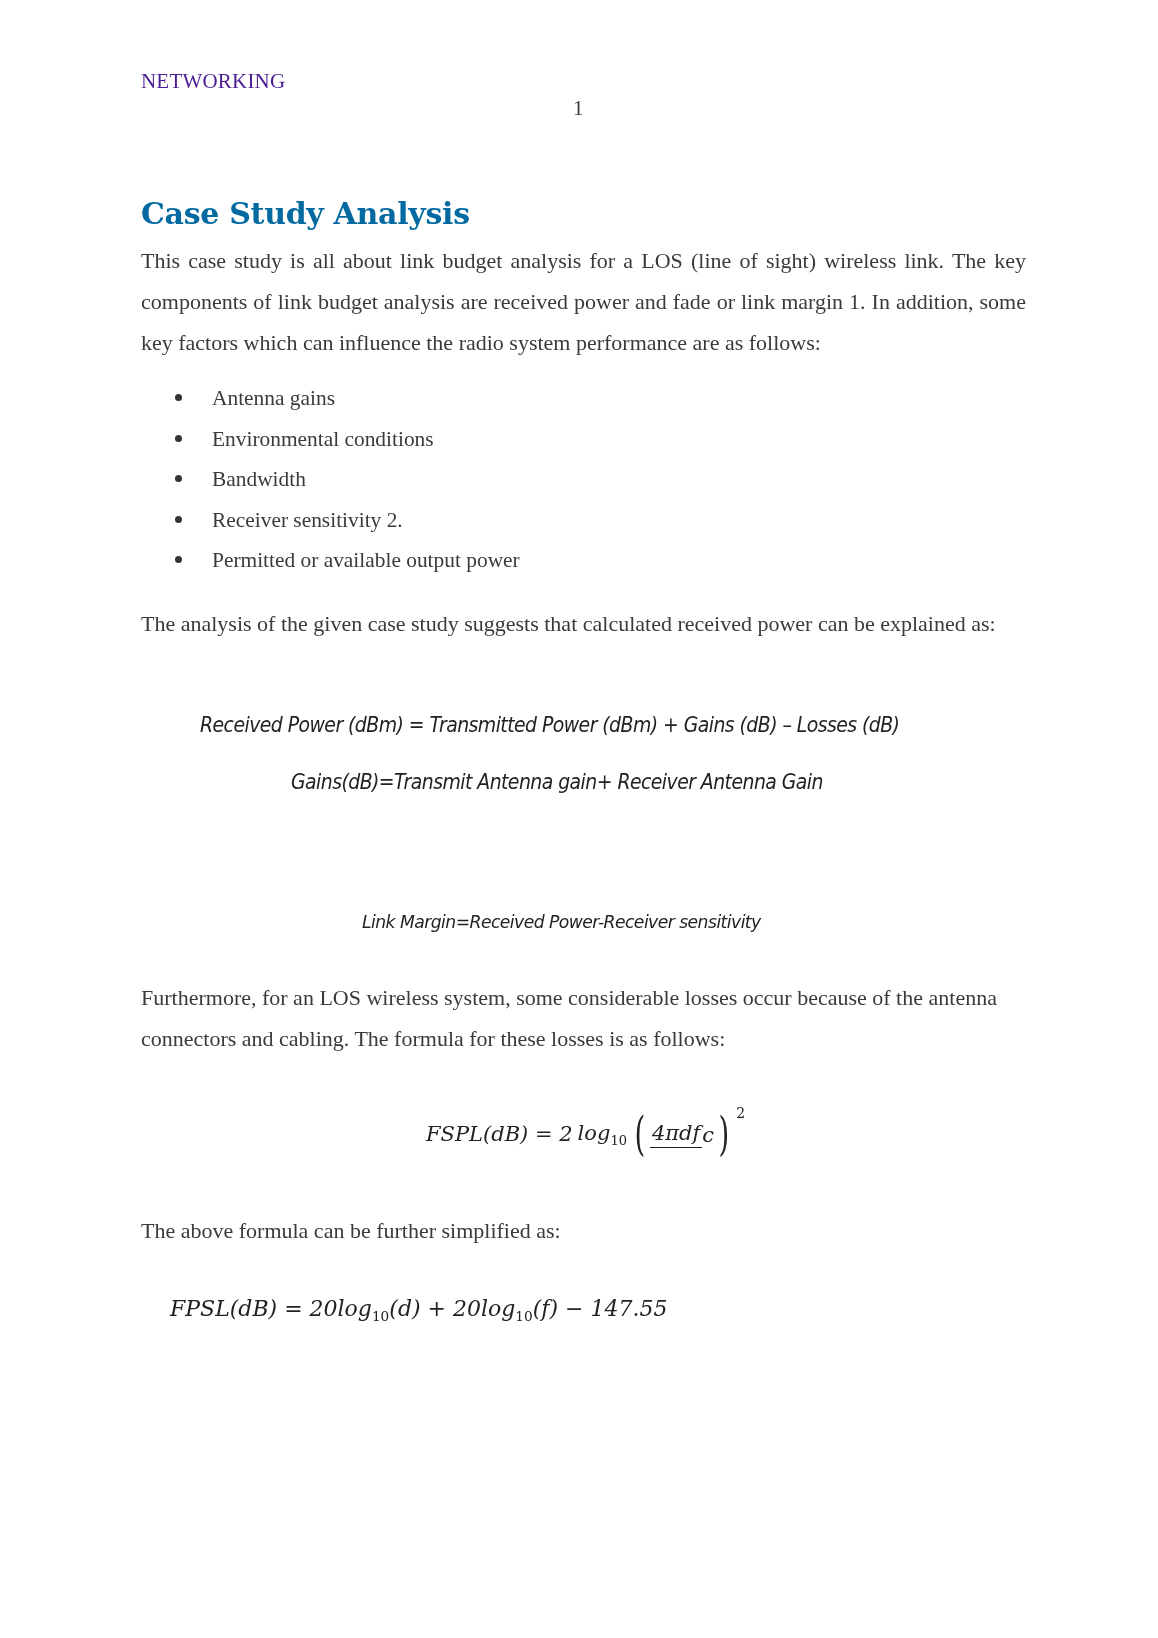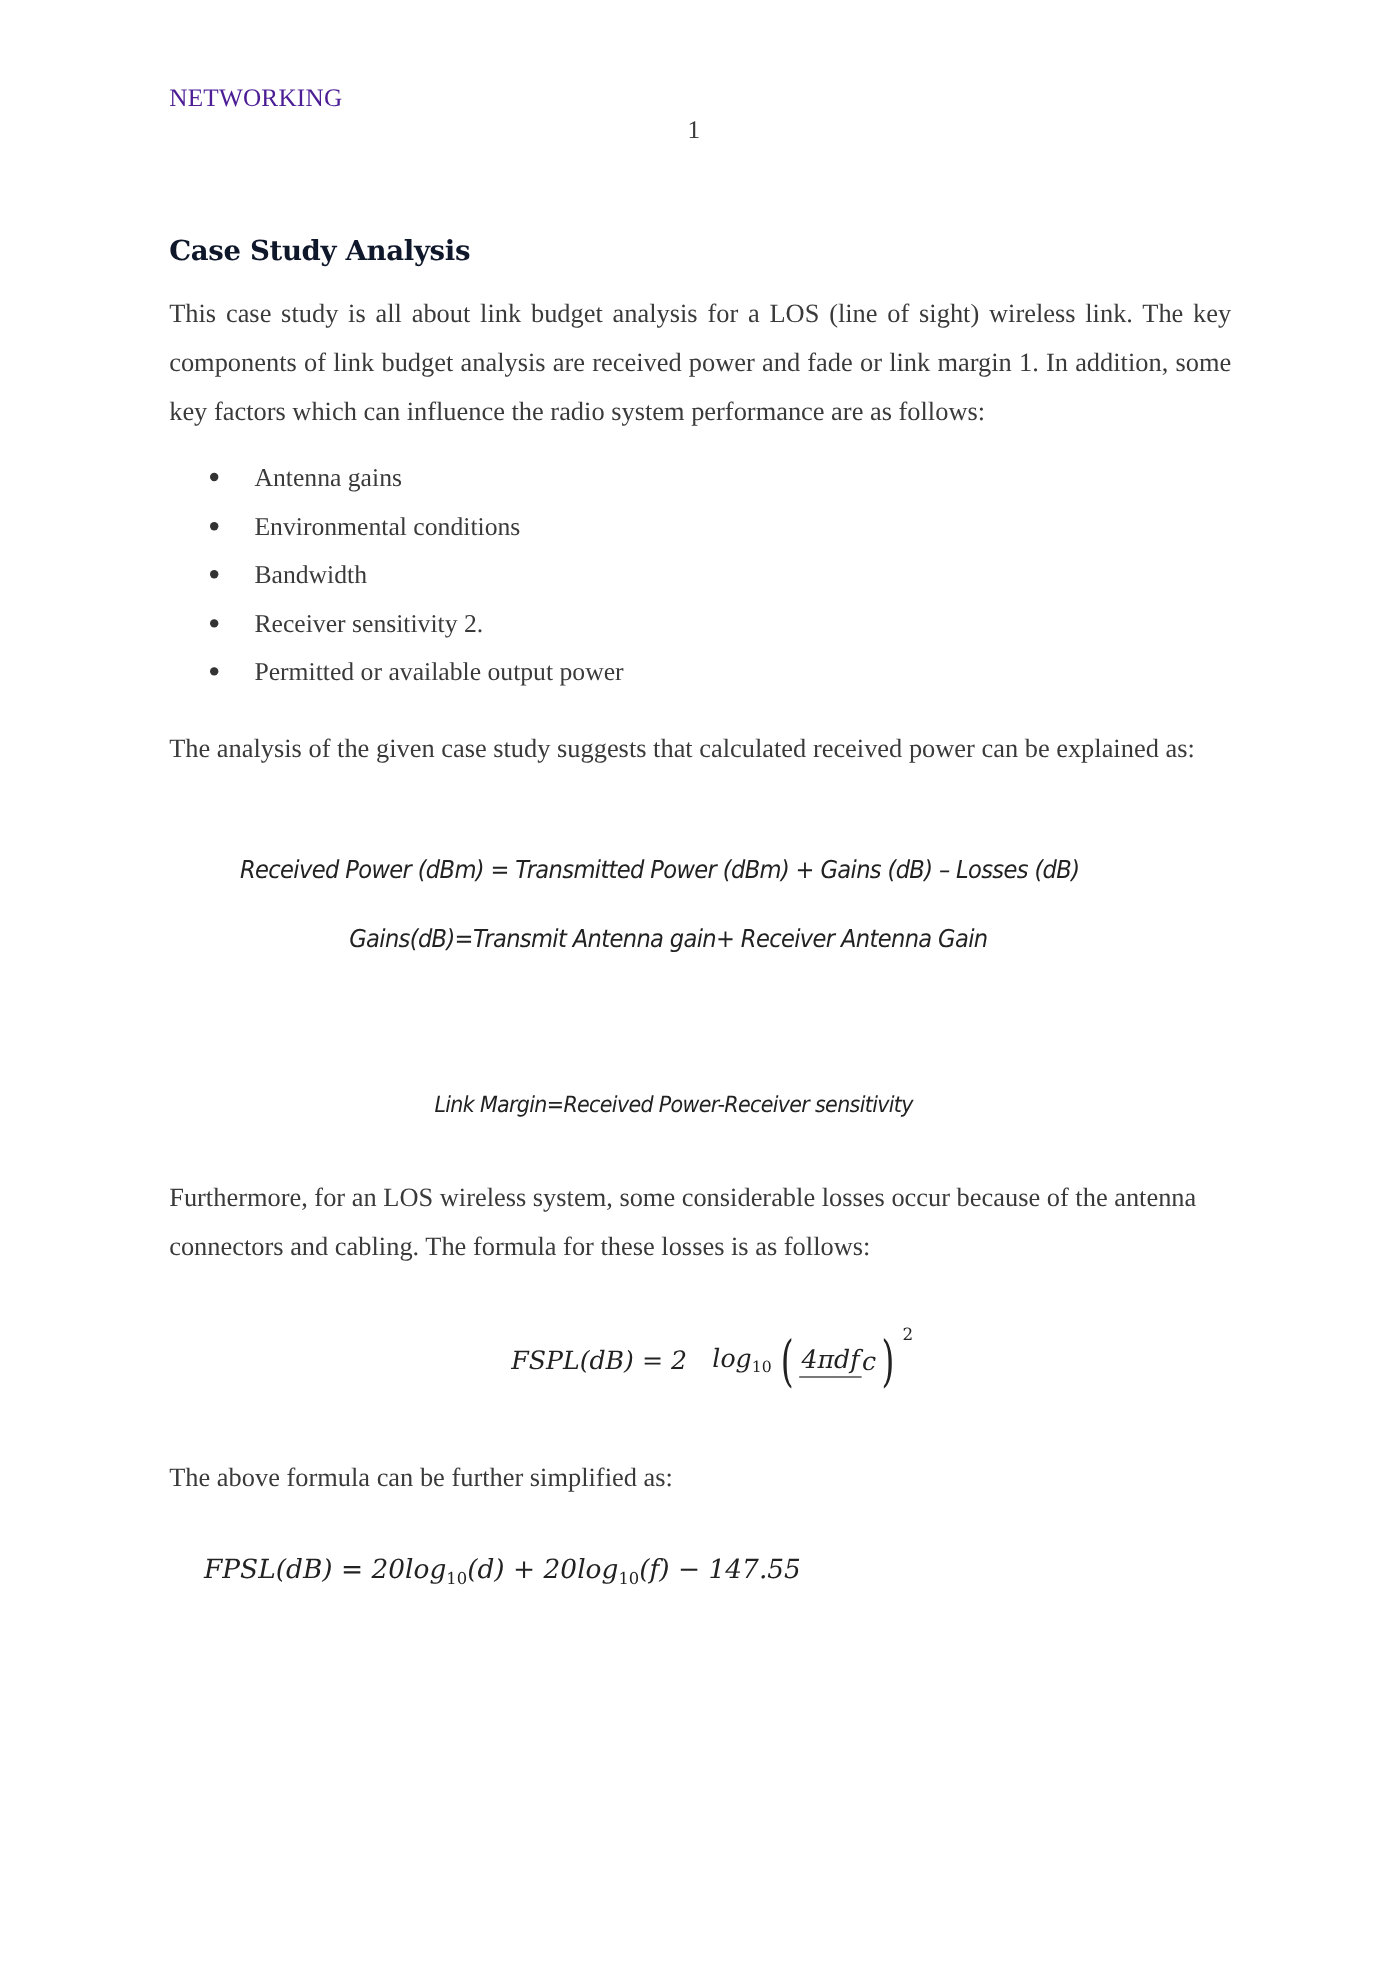"Case Study Analysis" .heading { color: #0f172a -> #0369a1; font-size: 23px -> 30px }
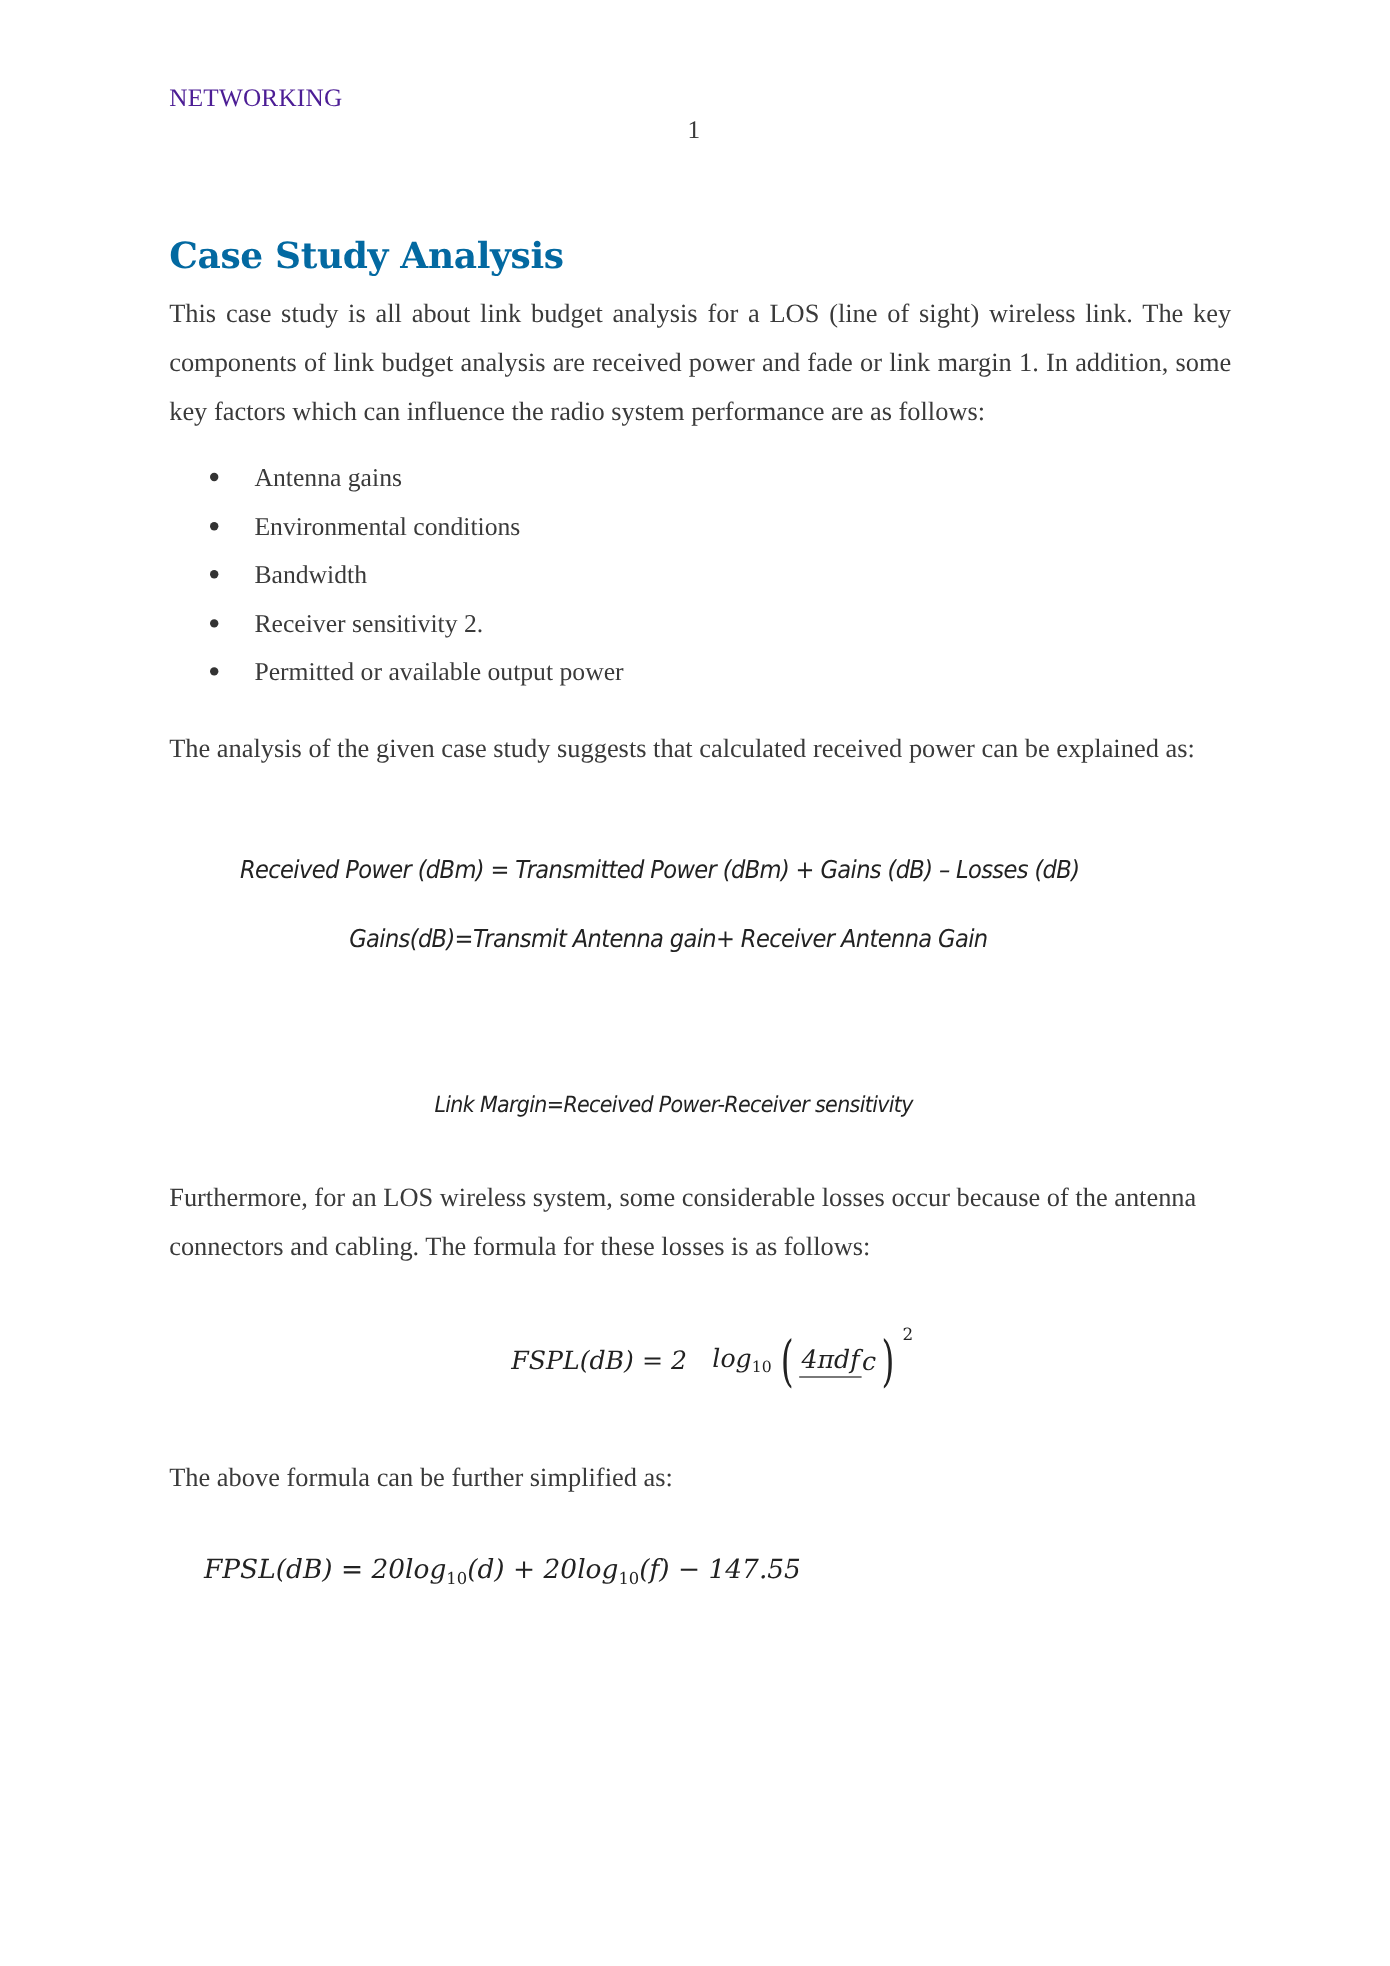"log10" span { margin-left: 21px -> 5px }
